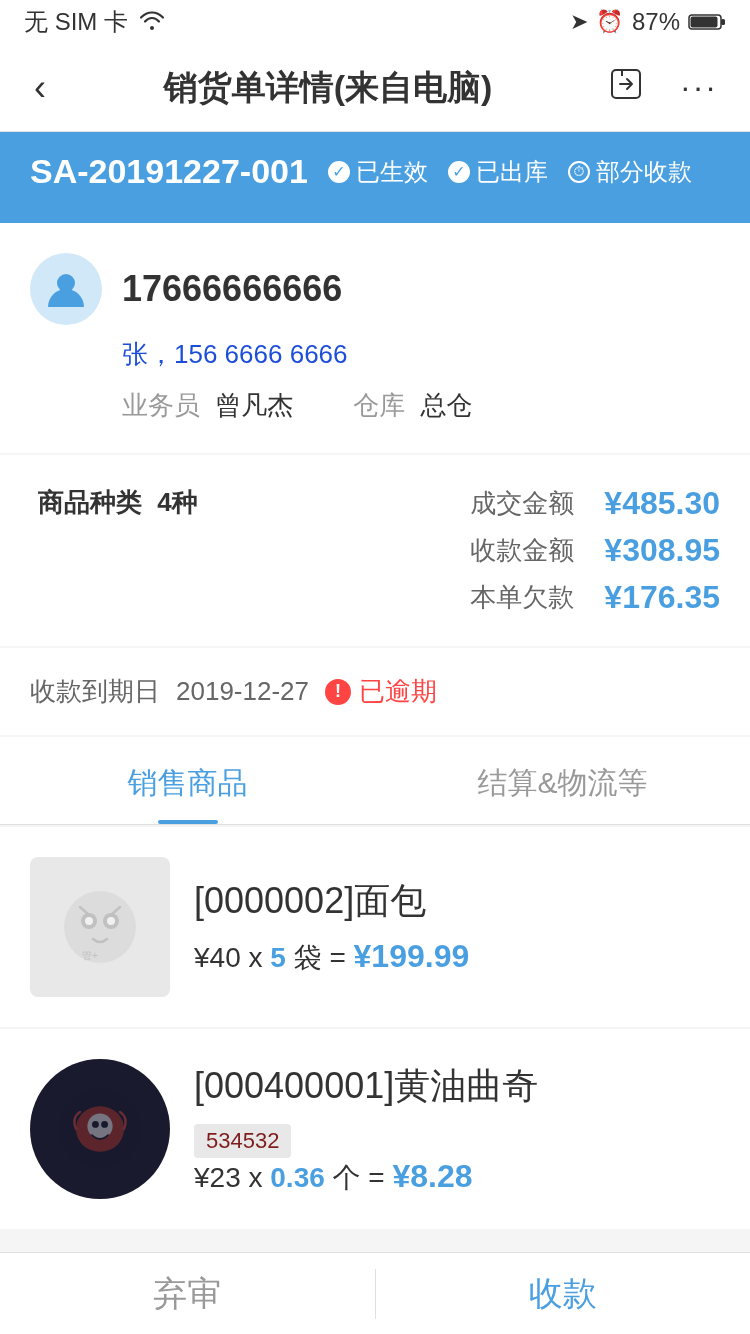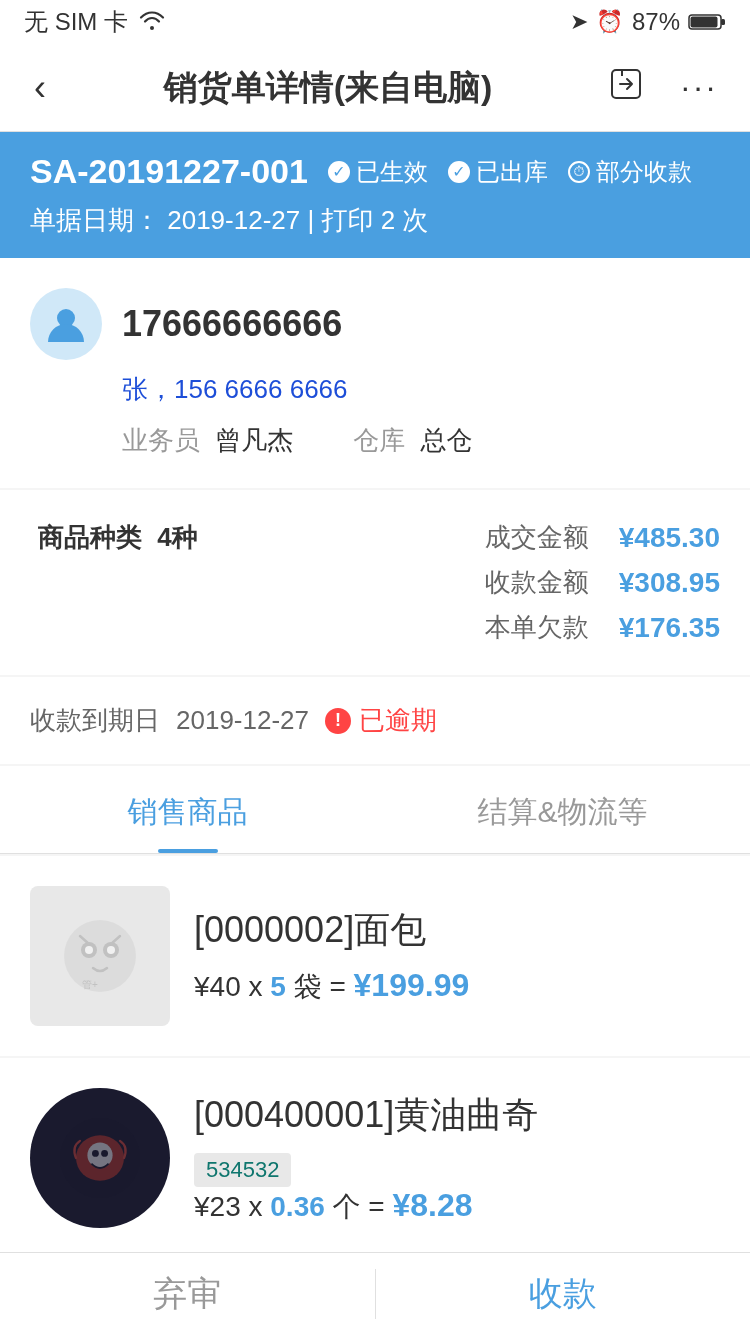"单据日期： 2019-12-27 | 打印 2" div.header-banner-row2 { html: <div> <span>单据日期：</span> <span>2019-12-27</span> <span>| 打印 2 次</span> </div> -> none }
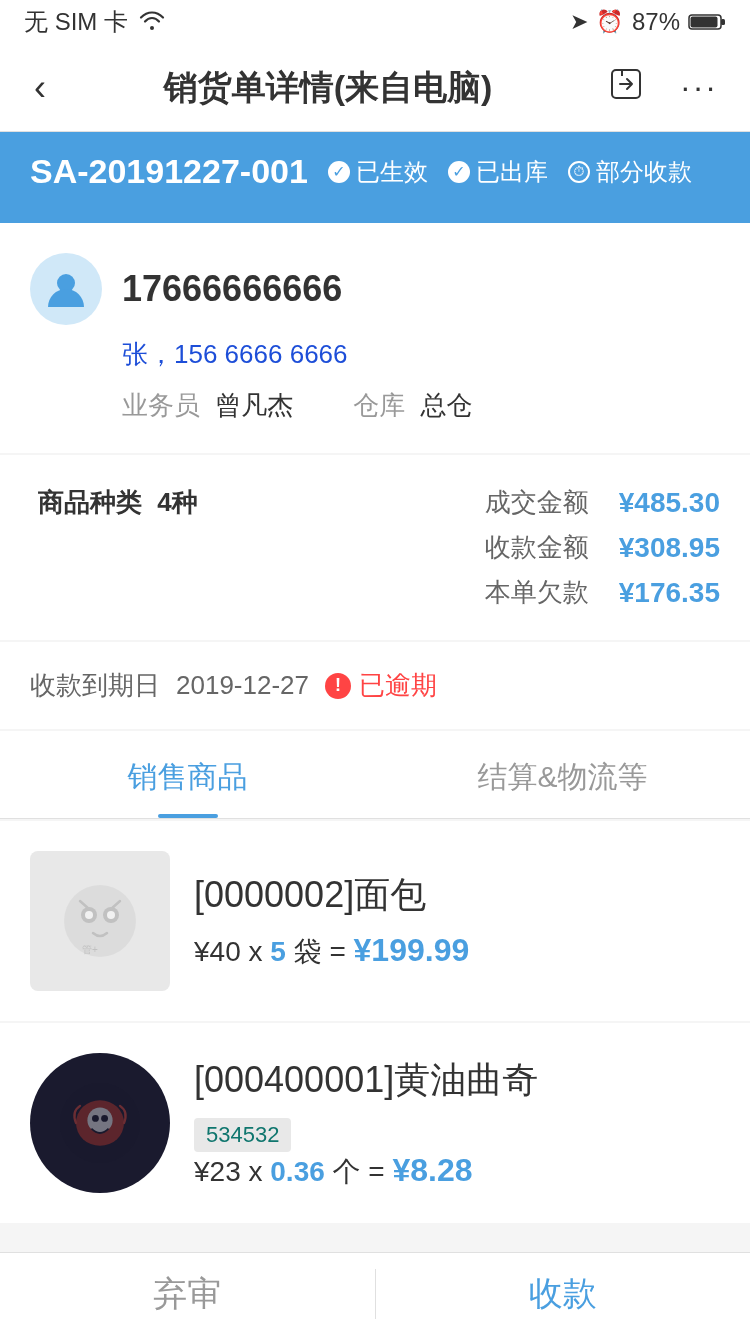"¥485.30" .stats-amount { font-size: 28px -> 32px }
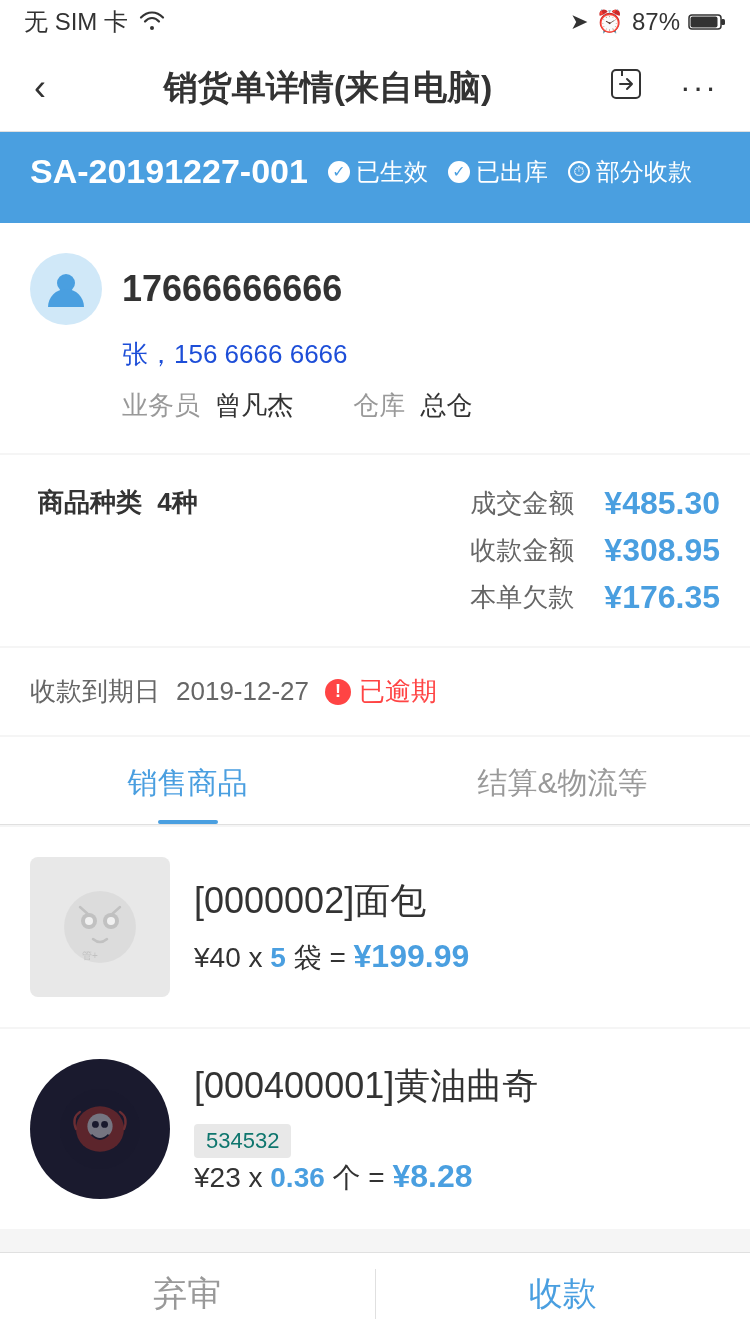"534532" .product-tag { color: #0f766e -> #7f1d1d }
